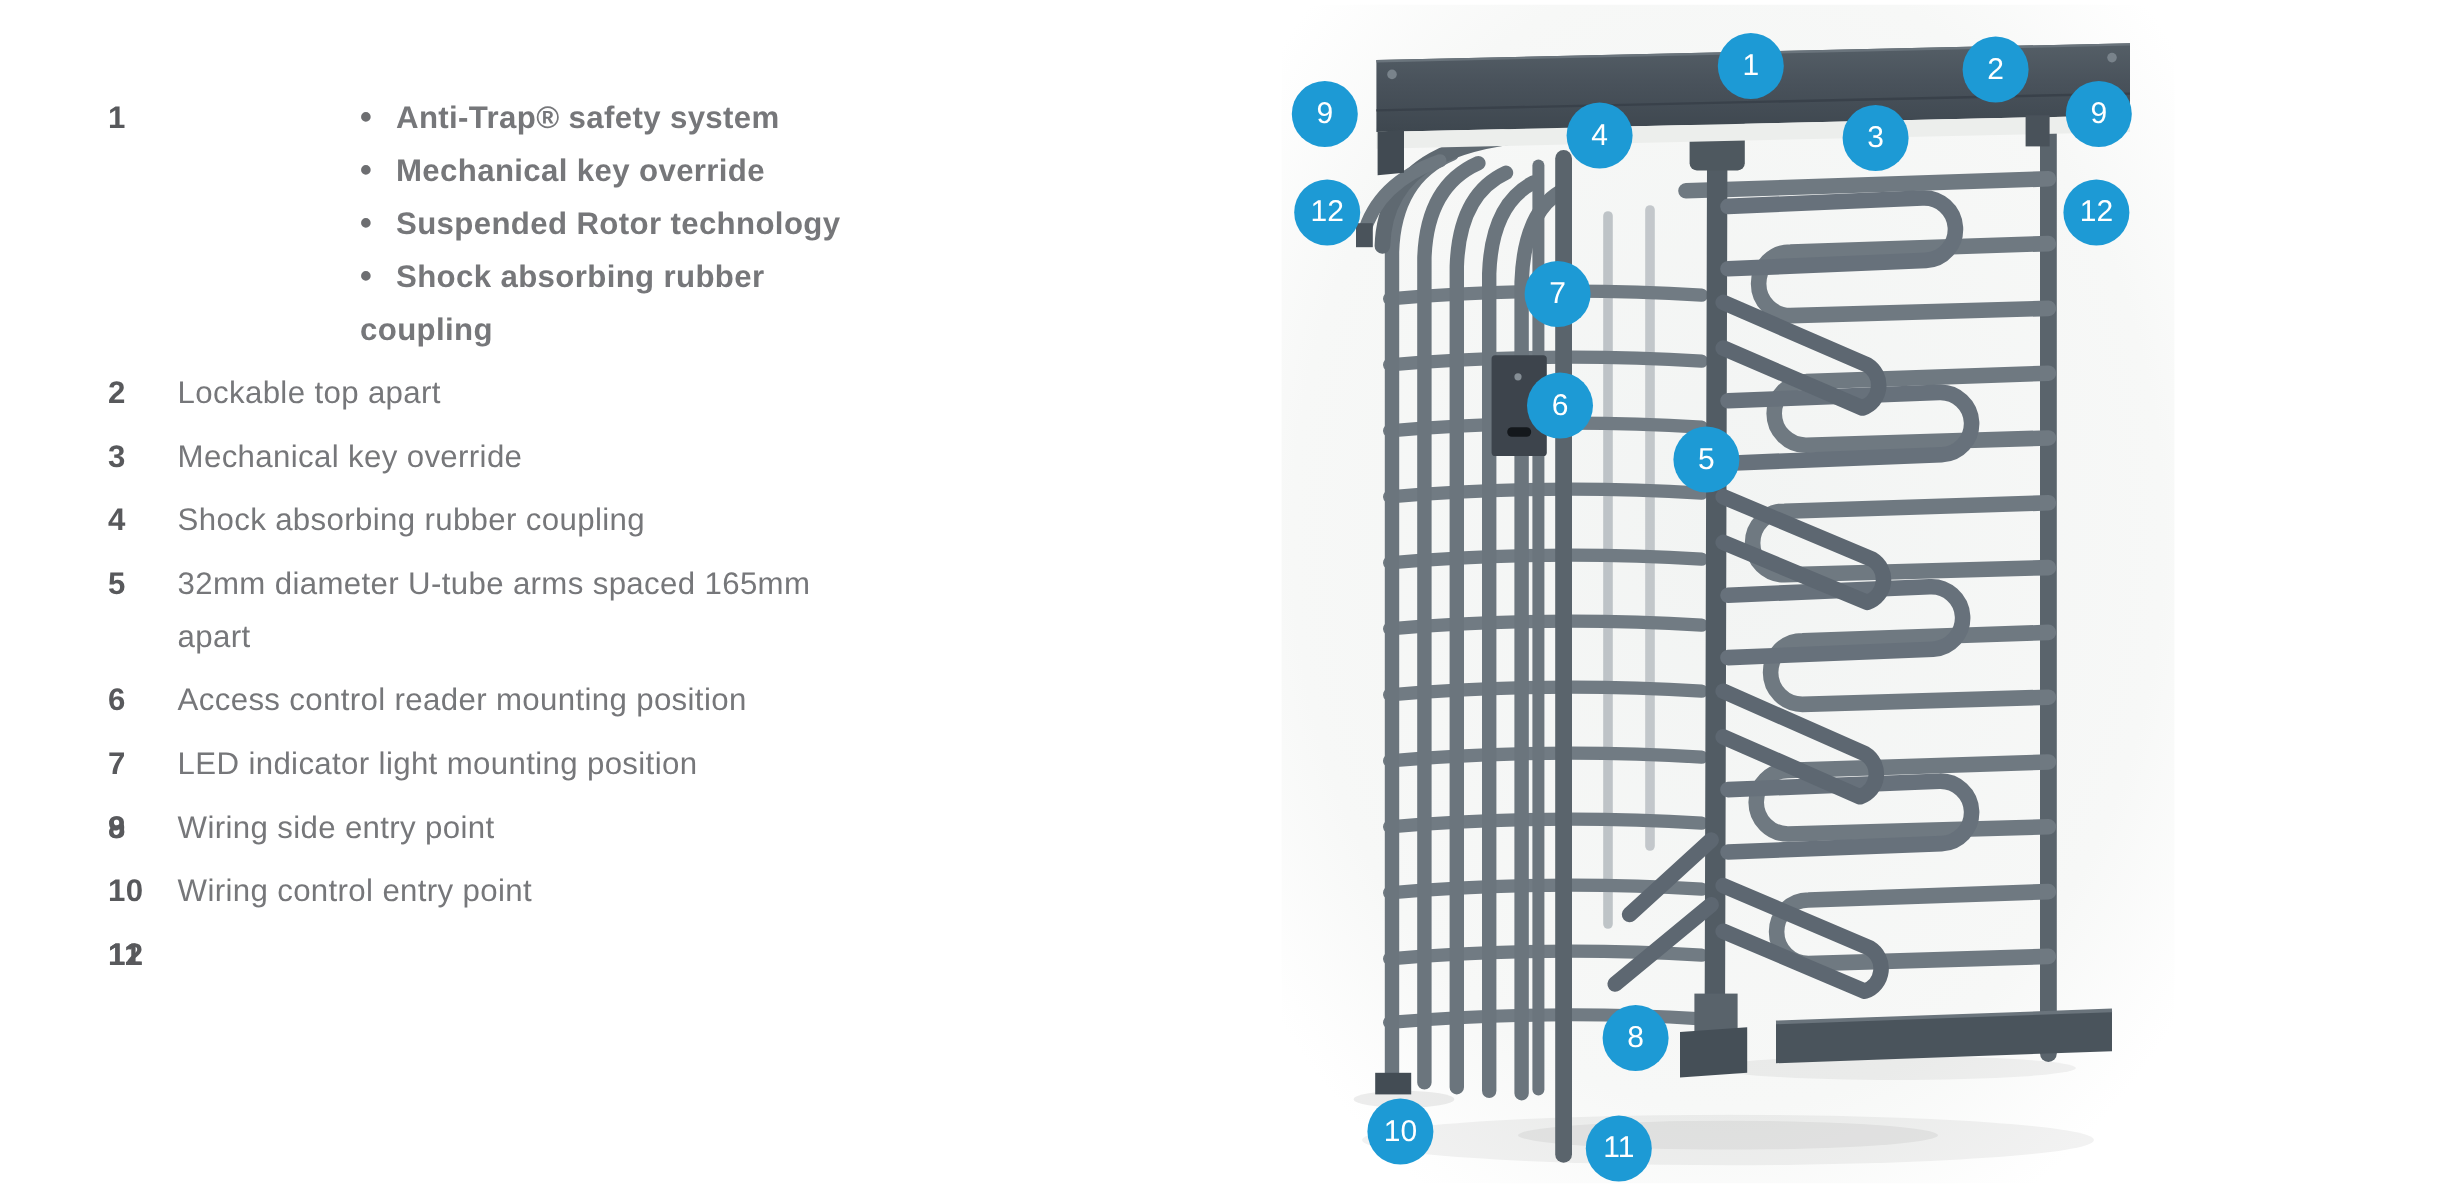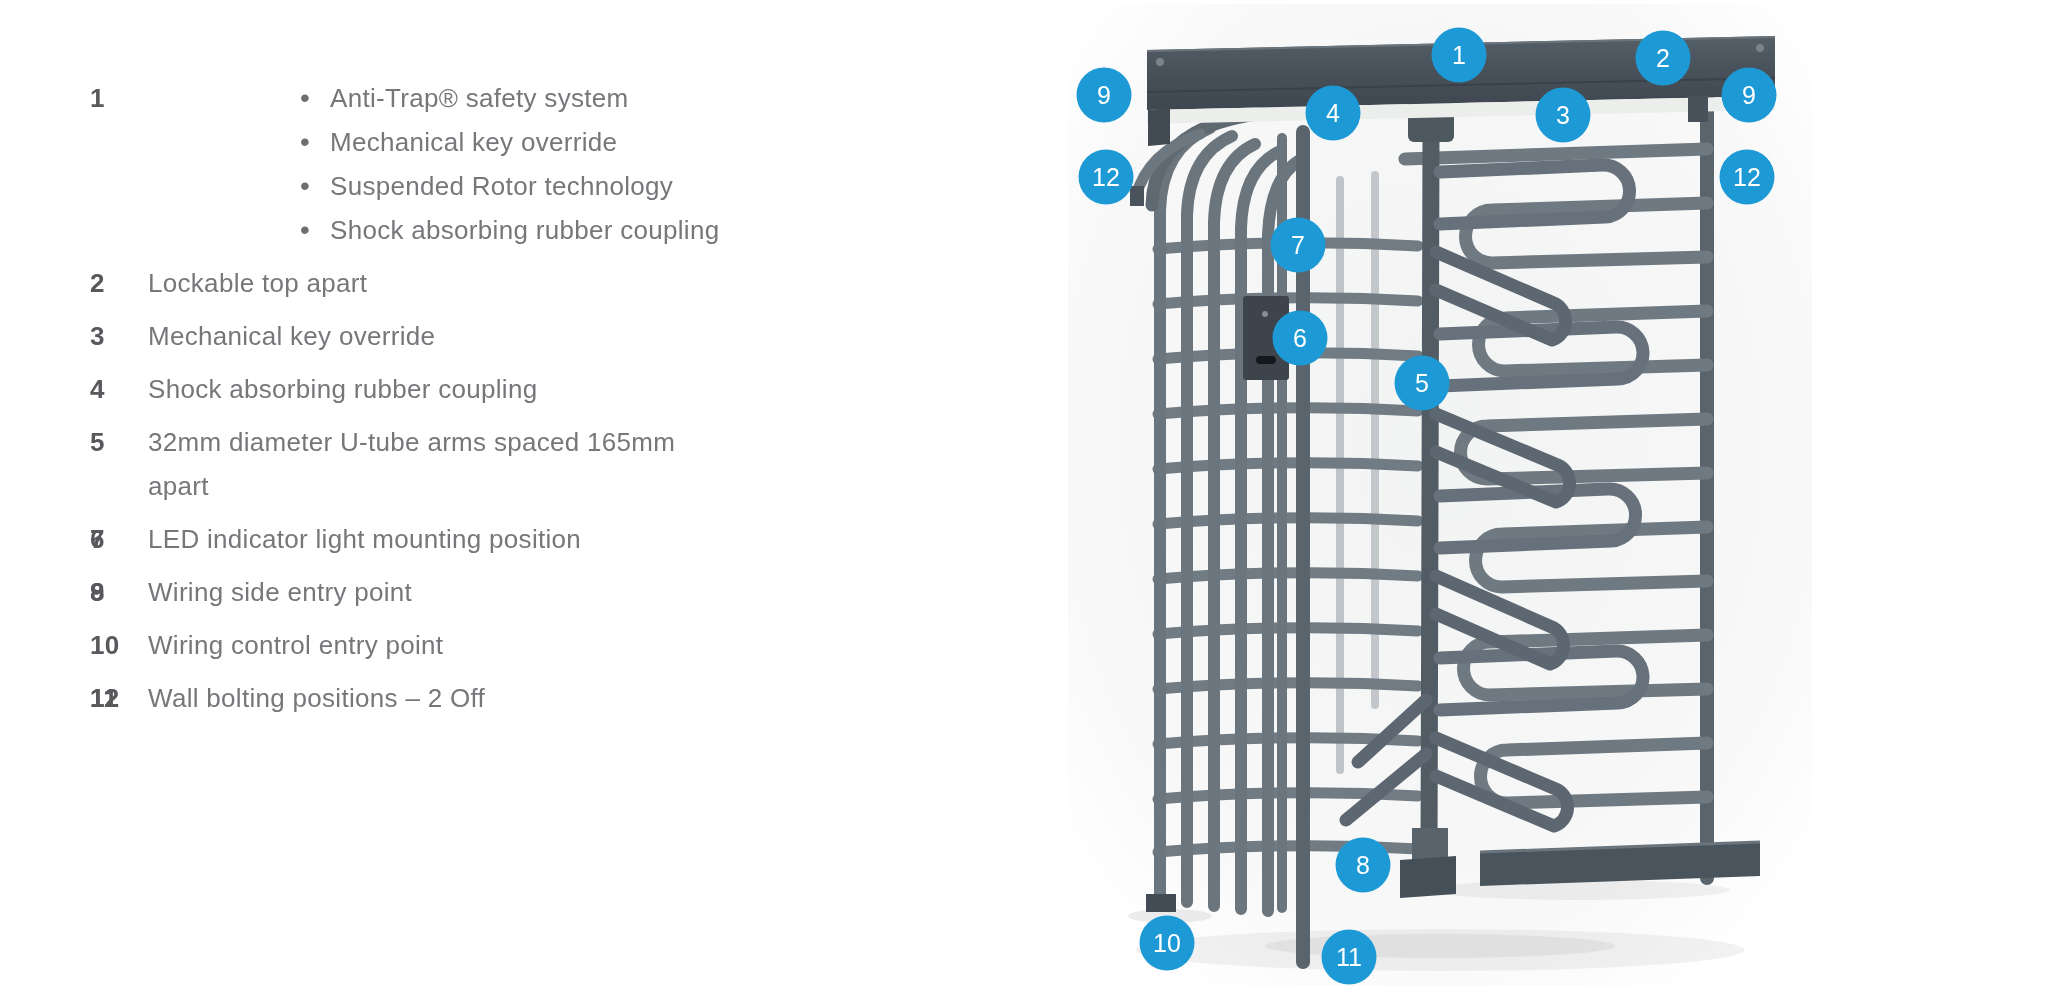"• Anti-Trap® safety system" .legend ul.bullets { font-weight: none -> bold }
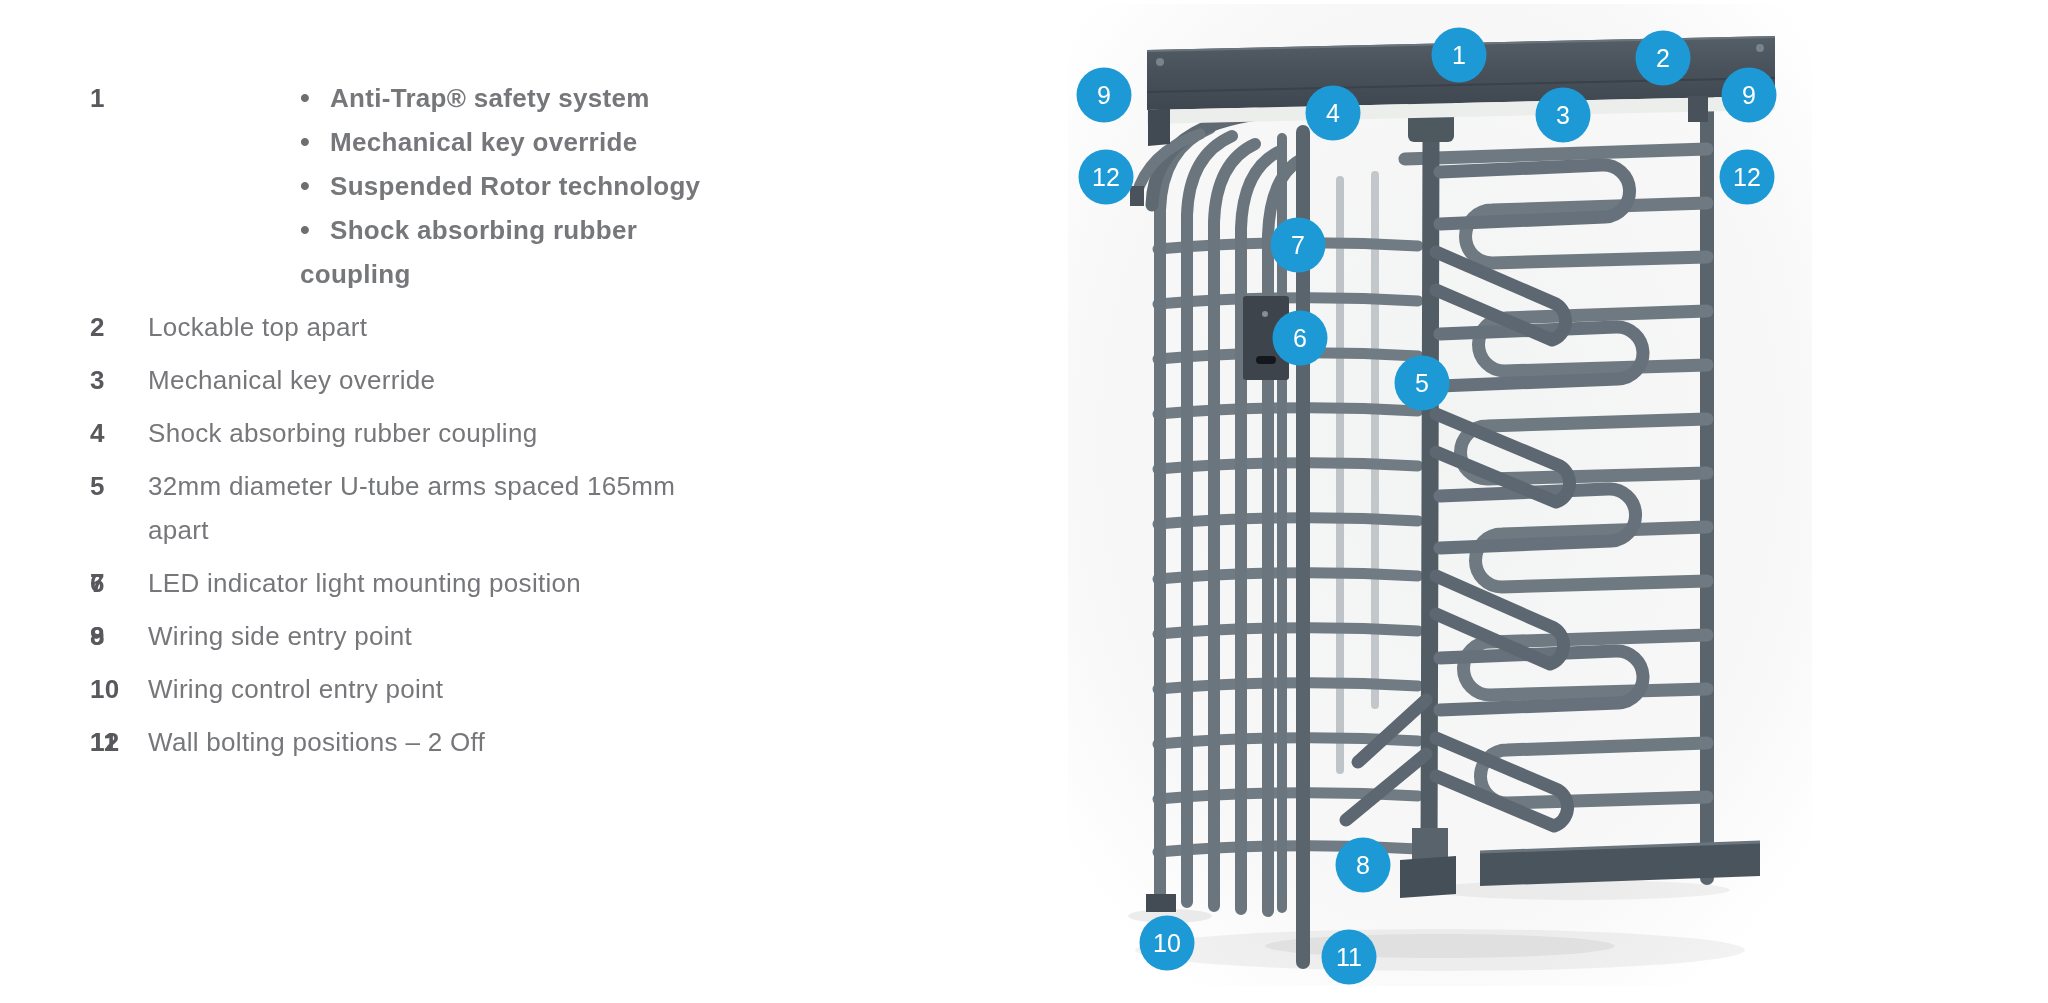"Access control reader mounting position" span.txt { html: none -> <span>Access control reader mounting position</span> }
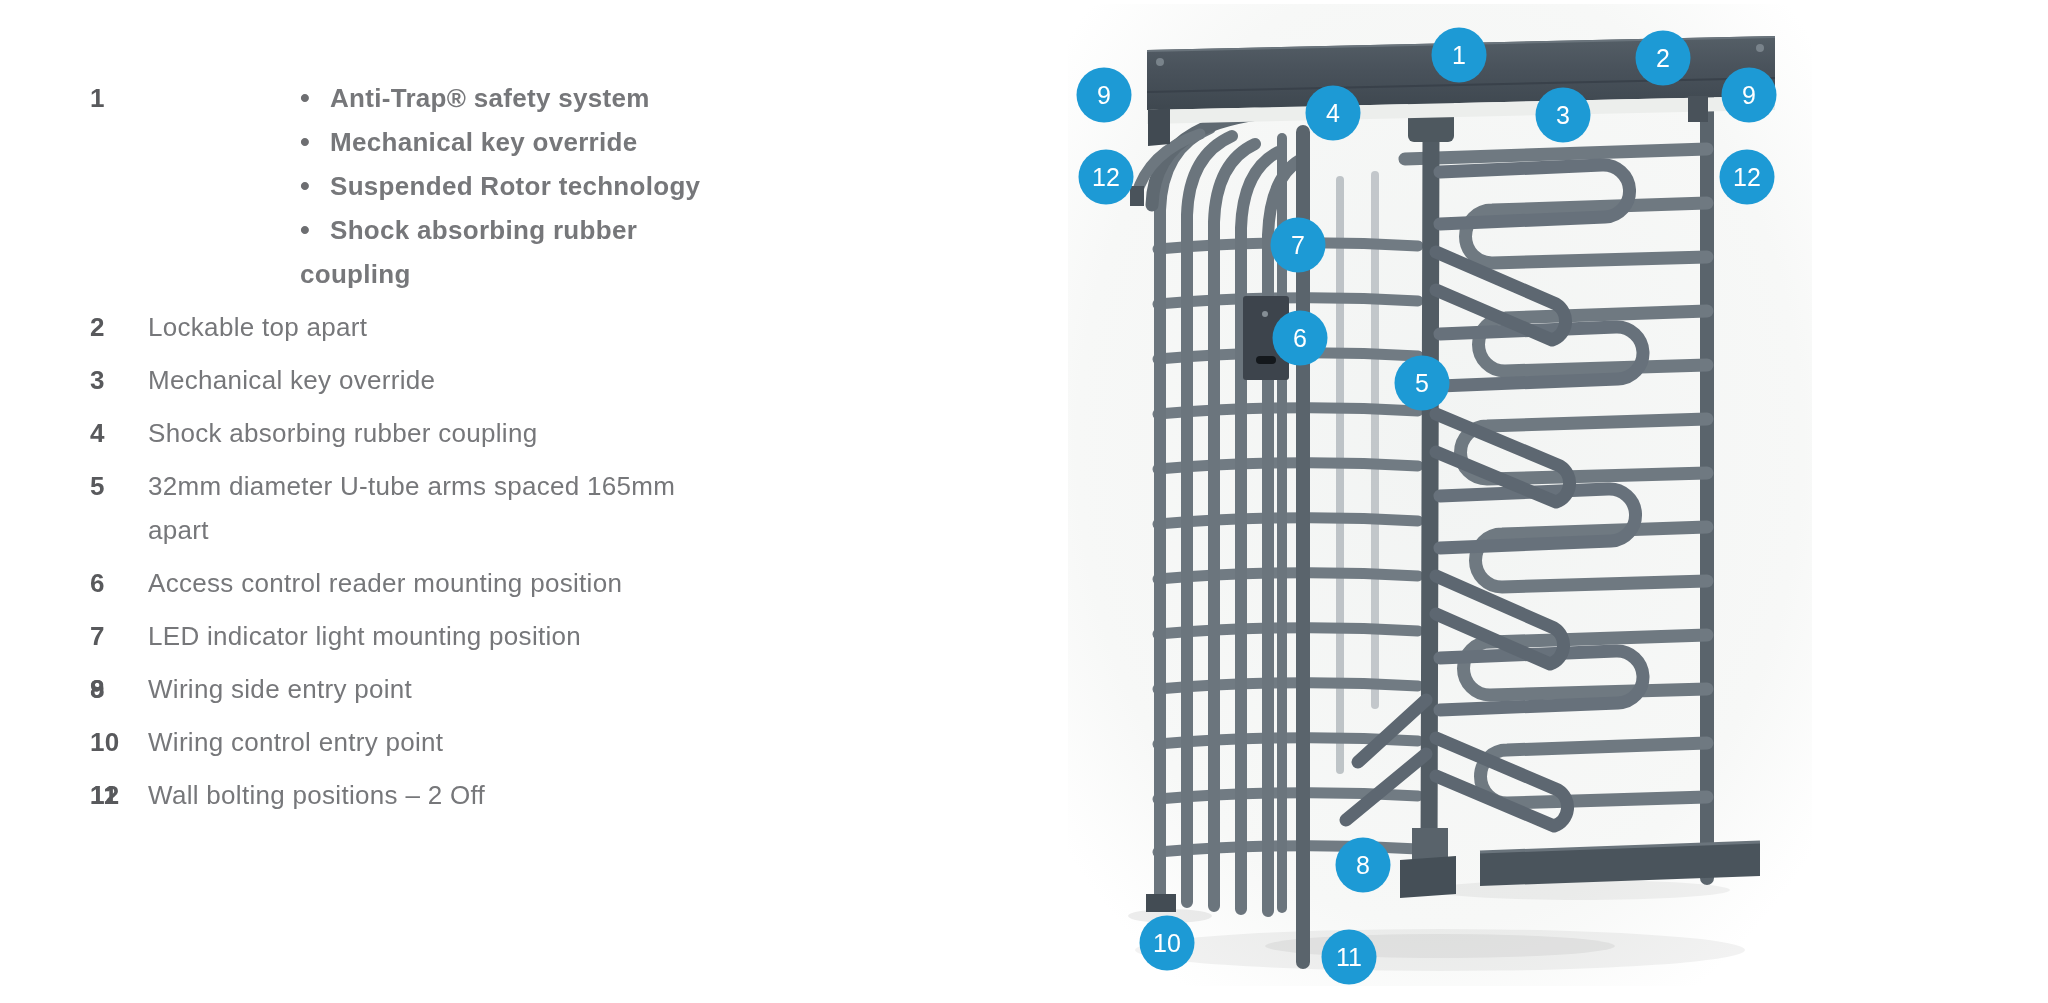"Wall bolting positions – 2" span.txt { html: <span>Wall bolting positions – 2 Off</span> -> none }
